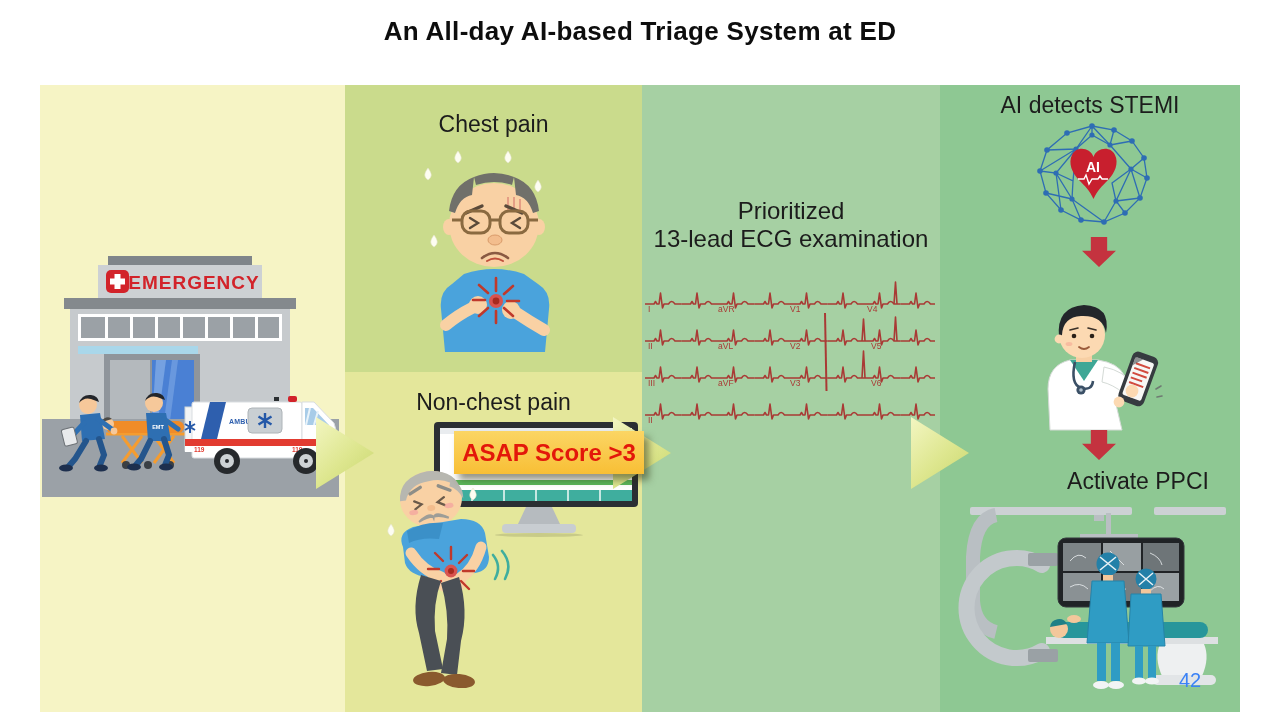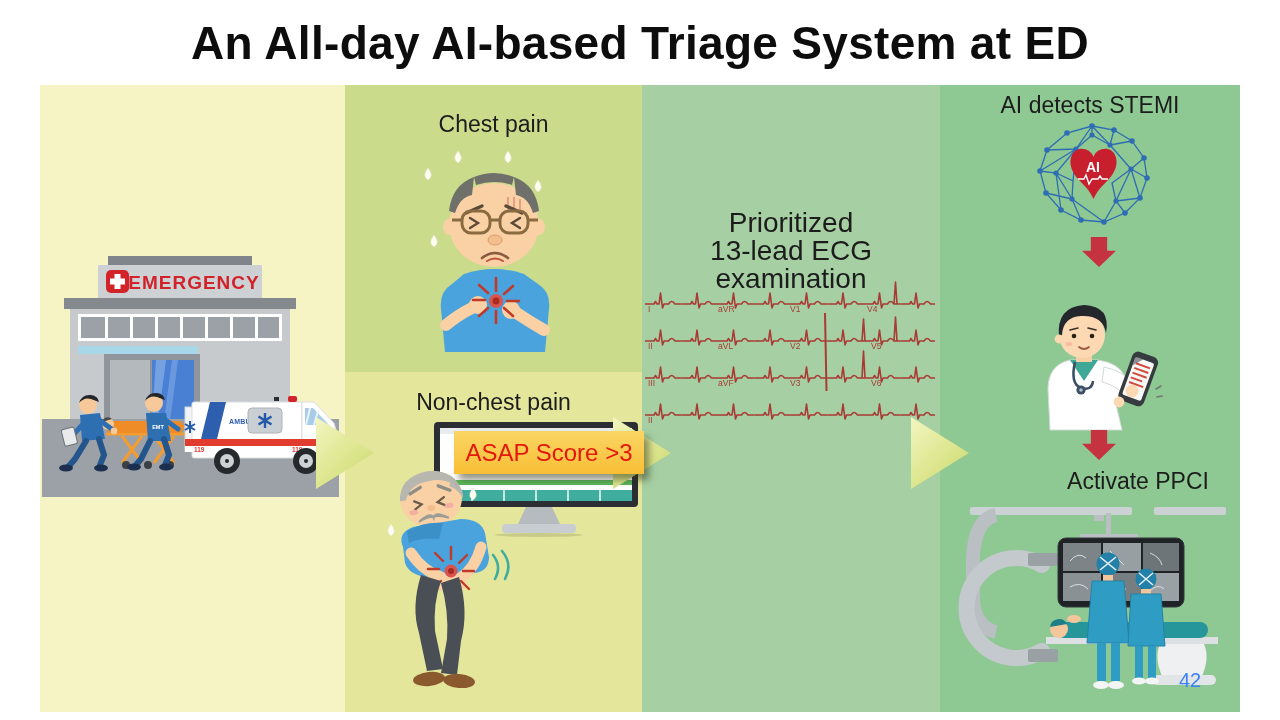"An All-day AI-based Triage System" .title { font-size: 46px -> 26px }
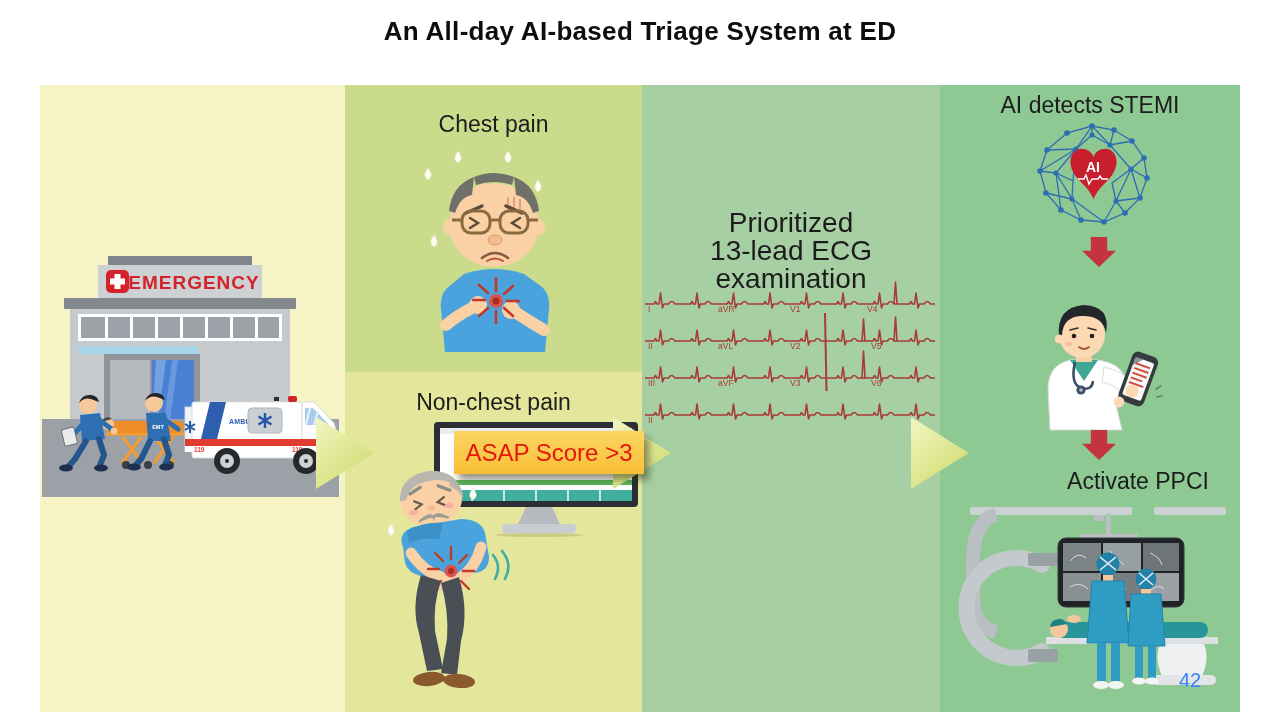"Prioritized" .lbl-ecg { font-size: 28px -> 24px; top: 124px -> 112px }
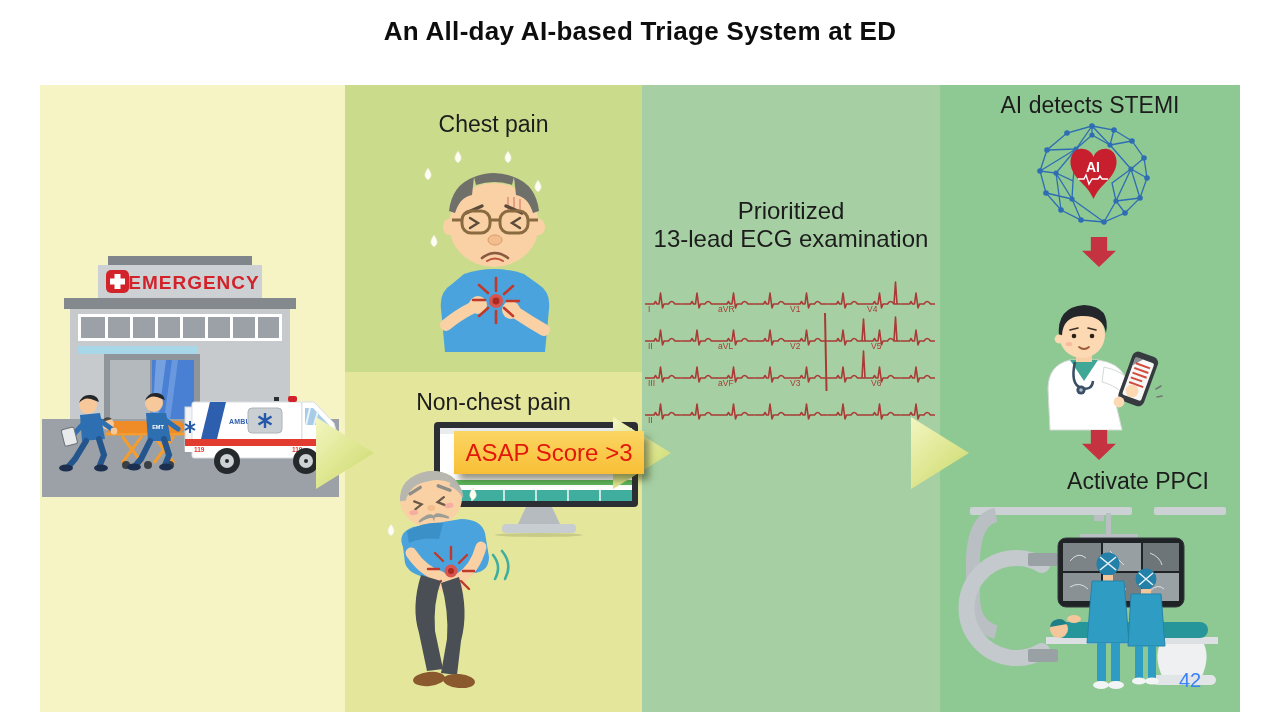"ASAP Score >3" .asap { font-weight: normal -> bold }
